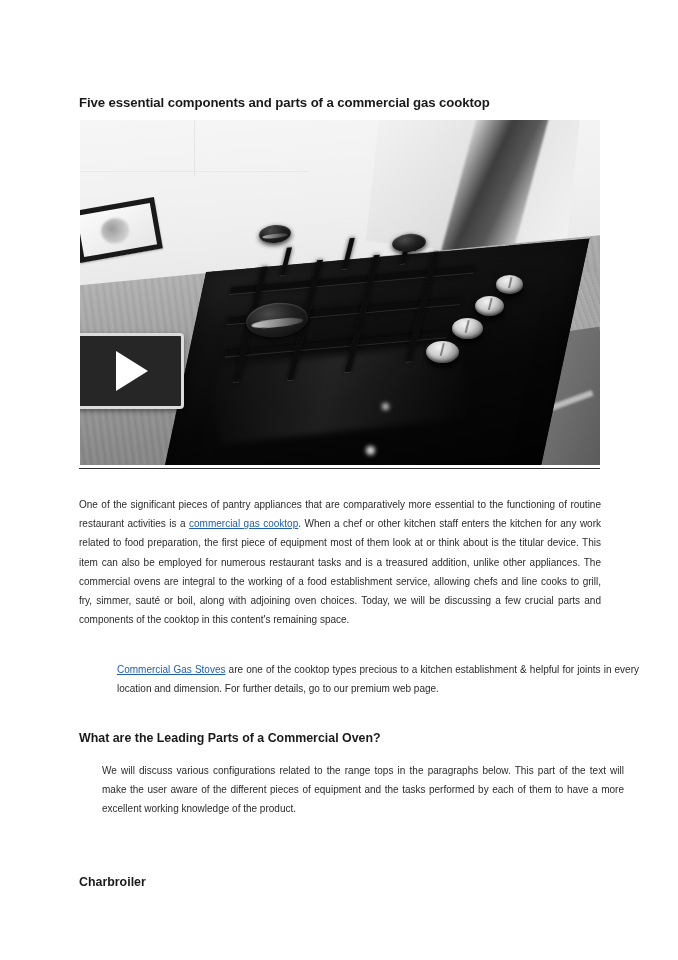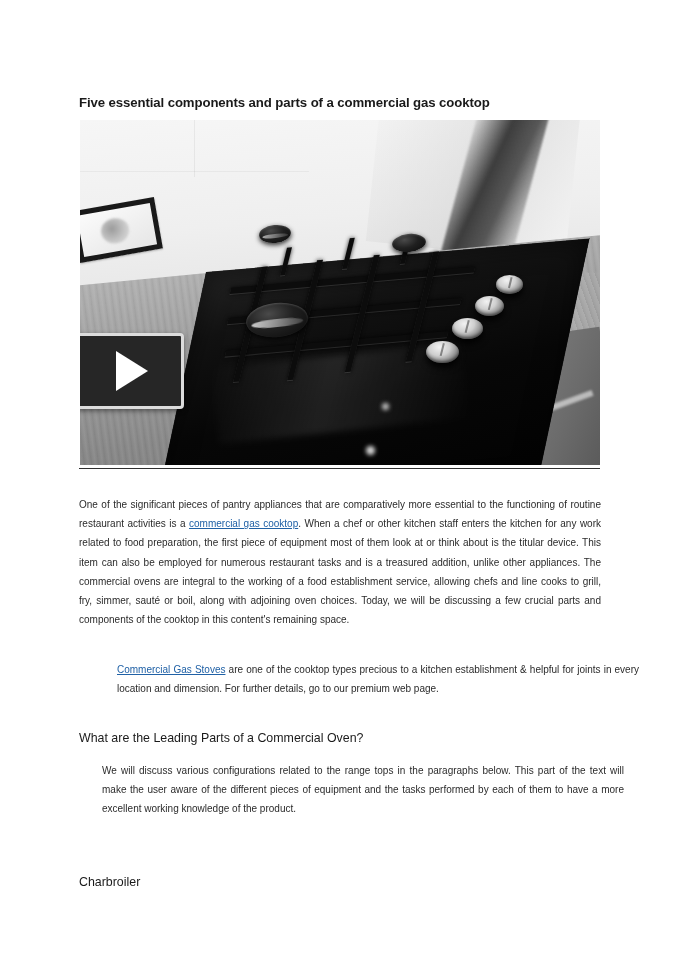"What are the Leading Parts" .subhead { font-weight: normal -> bold }
